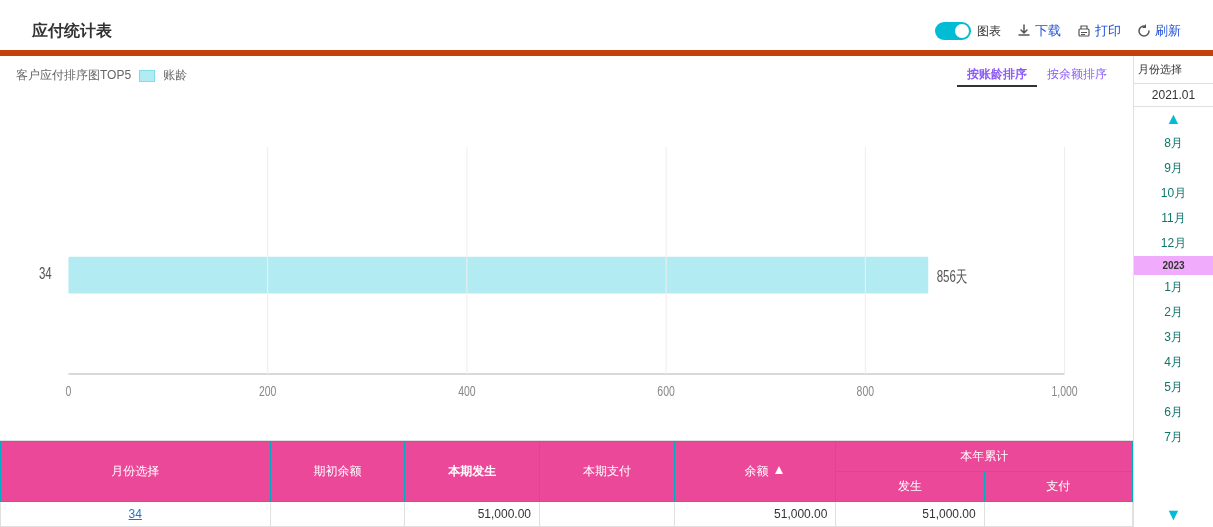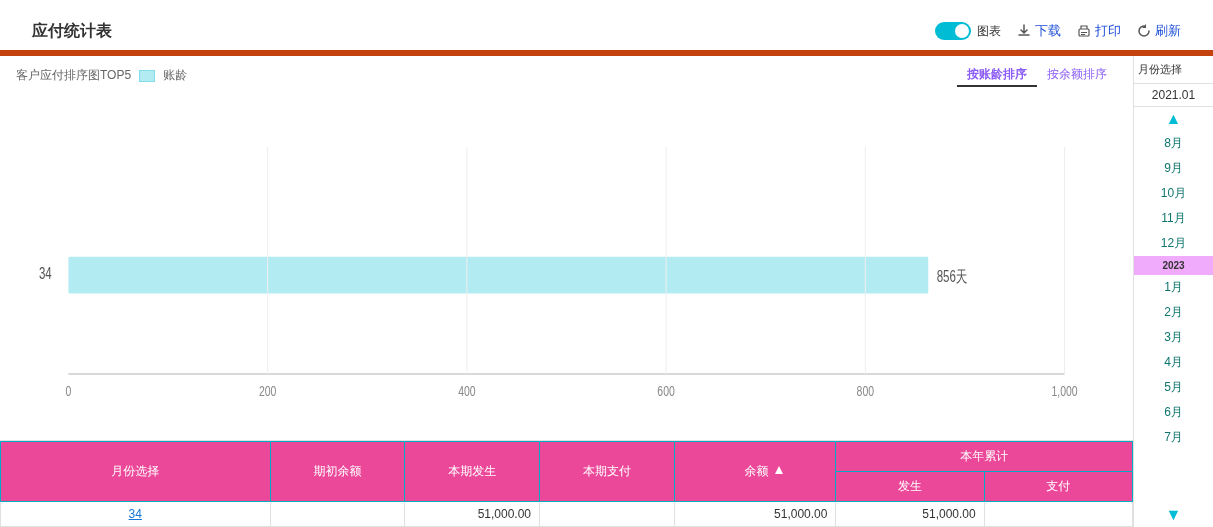"本期发生" th { font-weight: none -> bold }
